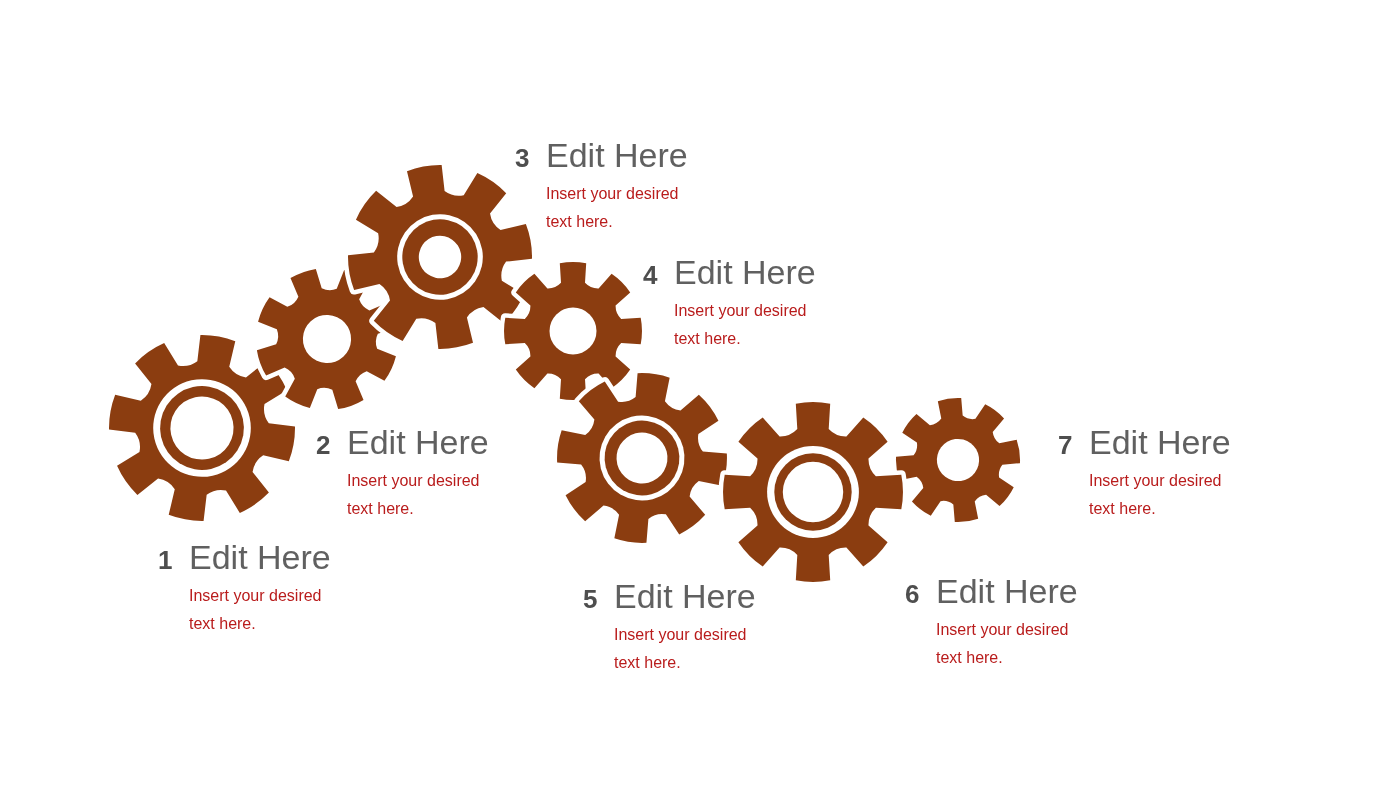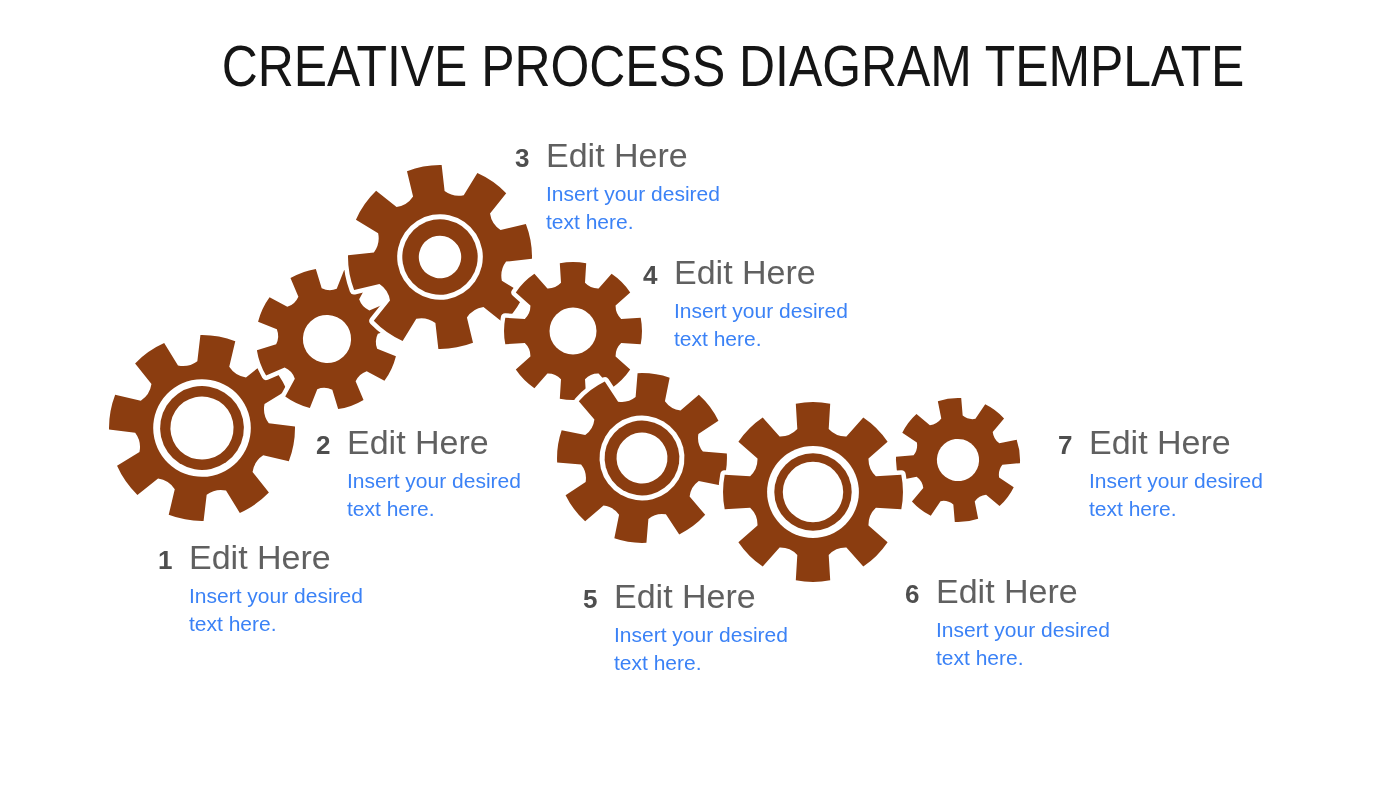"CREATIVE PROCESS DIAGRAM TEMPLATE" h1.slide-title { html: <h1><span>CREATIVE PROCESS DIAGRAM TEMPLATE</span></h1> -> none }
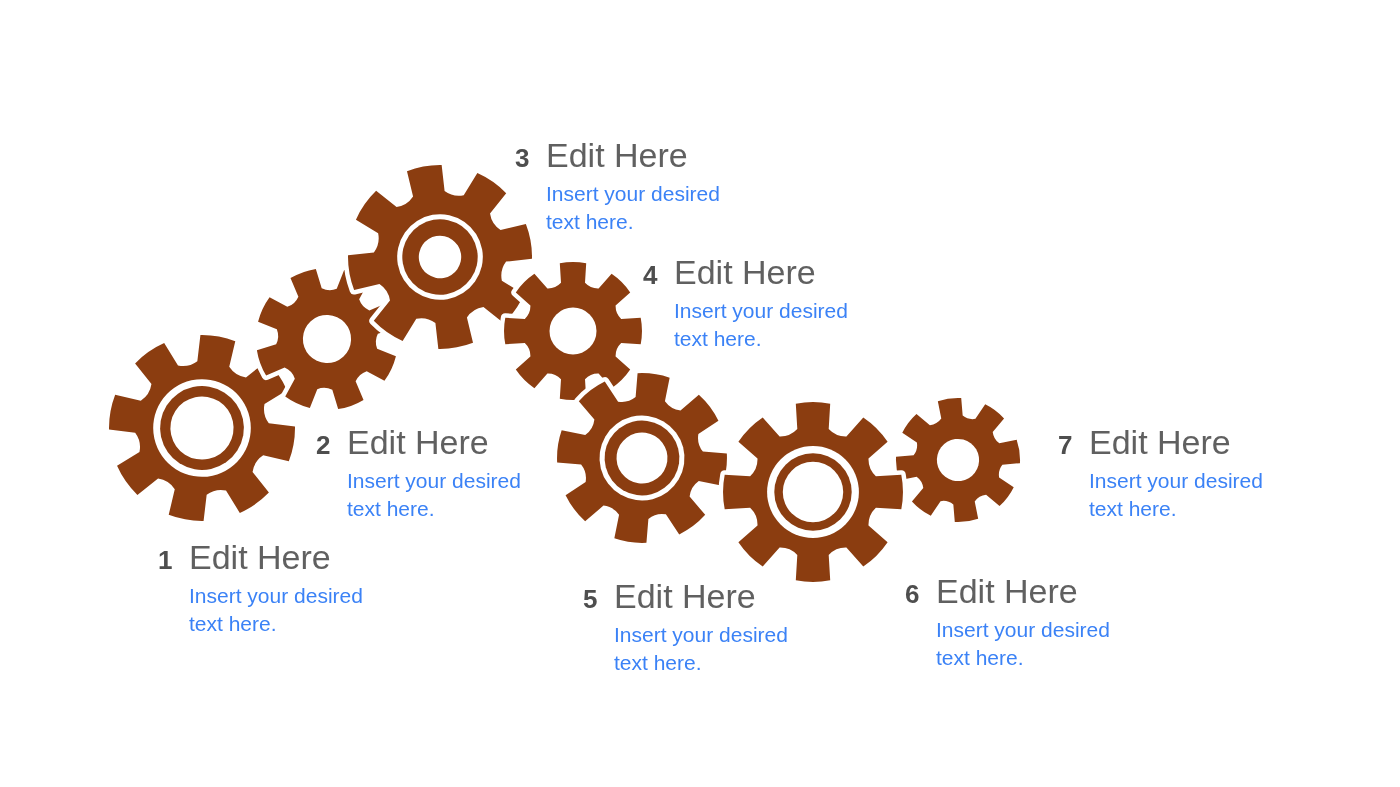"Insert your desired" .step-body { color: #3b82f6 -> #b91c1c; font-size: 21px -> 16px }
